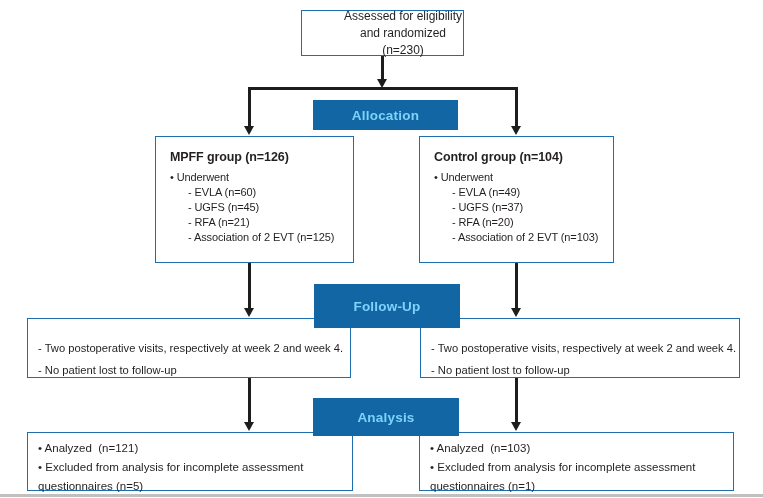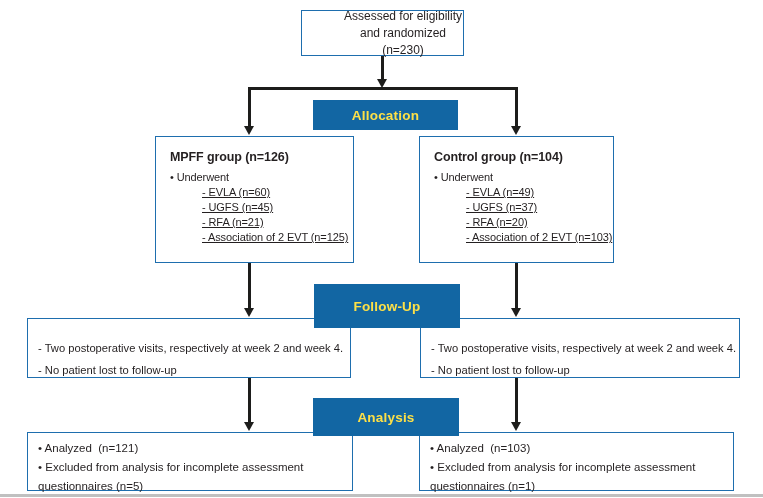"Allocation" .banner { color: #fde047 -> #7dd3fc }
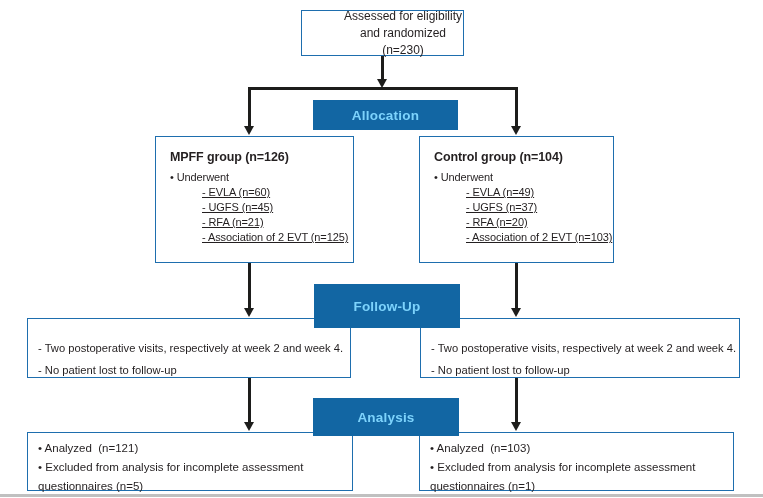"- EVLA (n=60)" .gitem { margin-left: 32px -> 18px; text-decoration: underline -> none }
